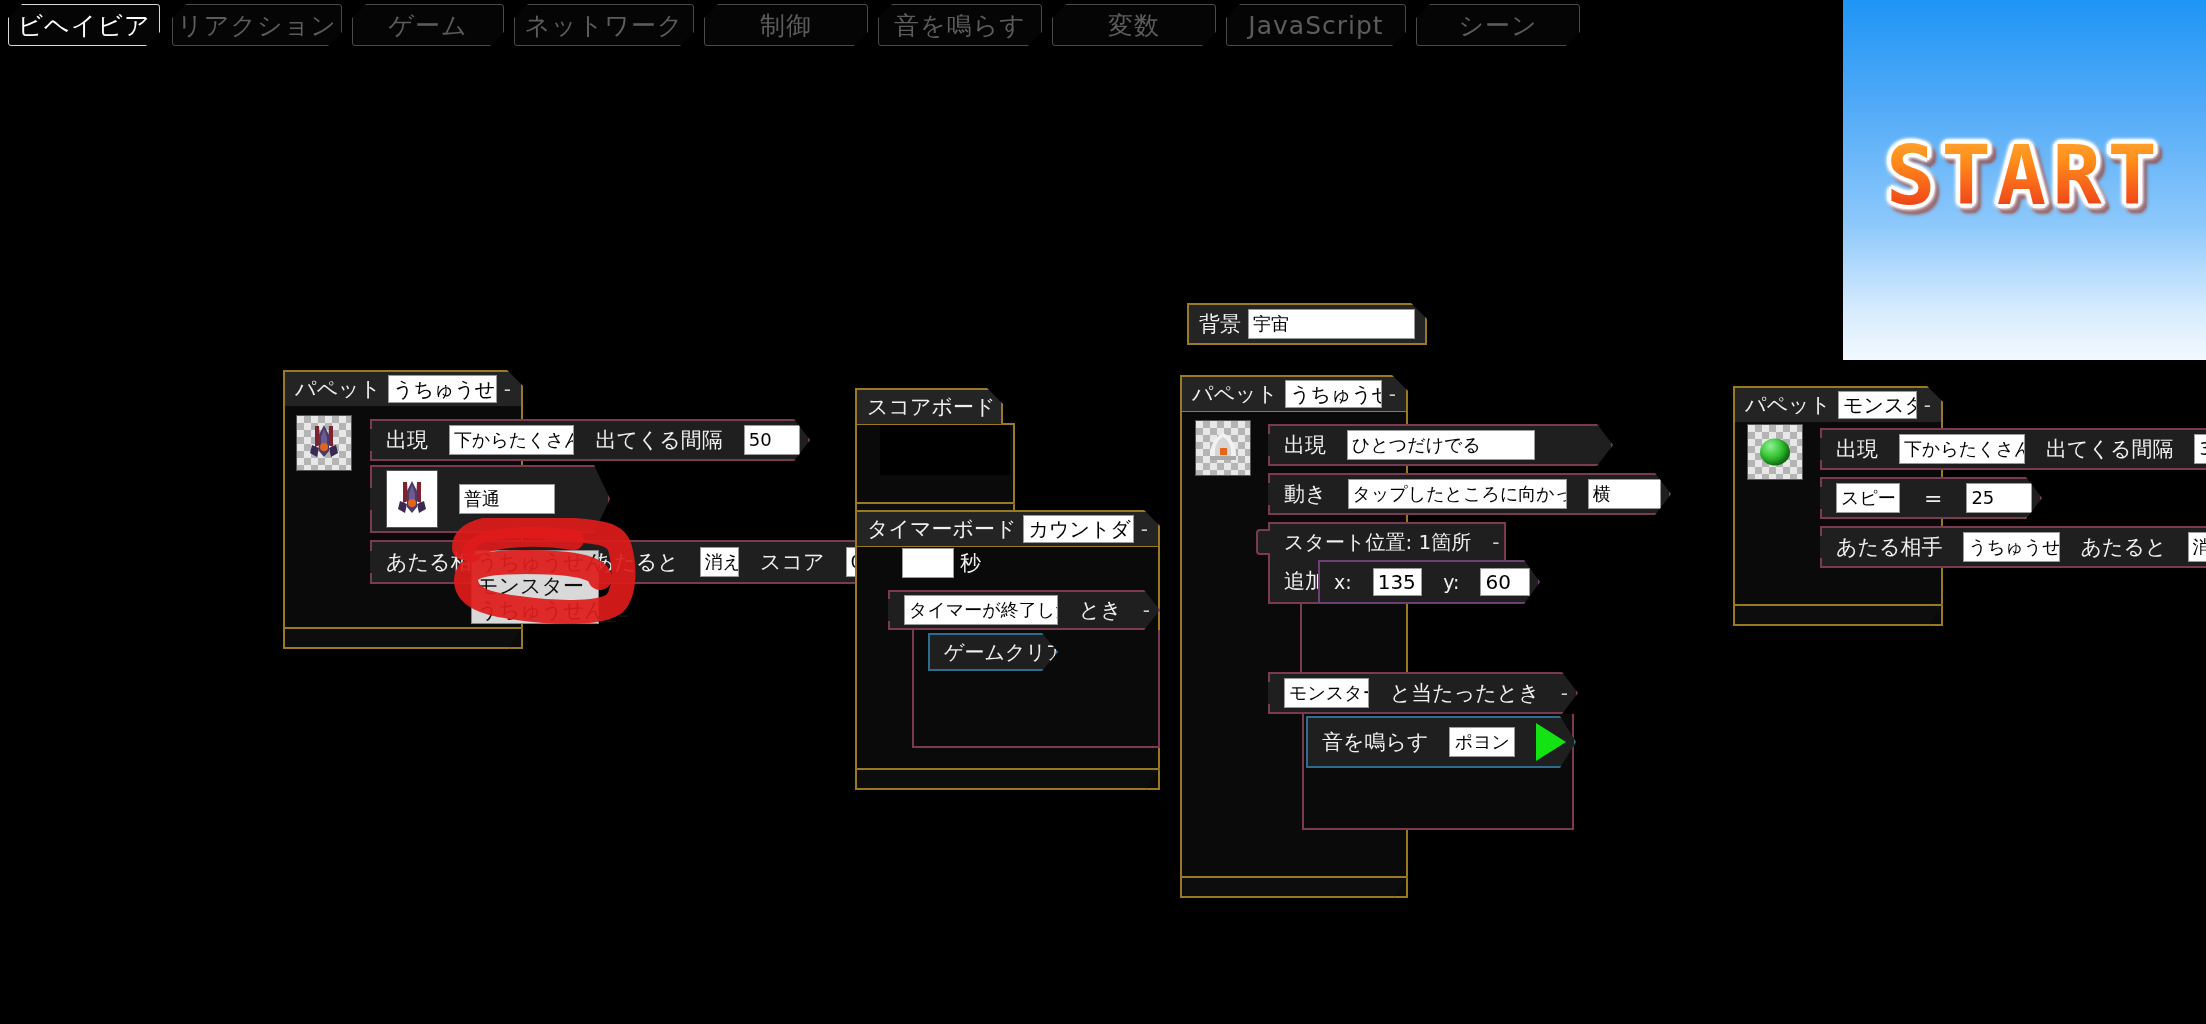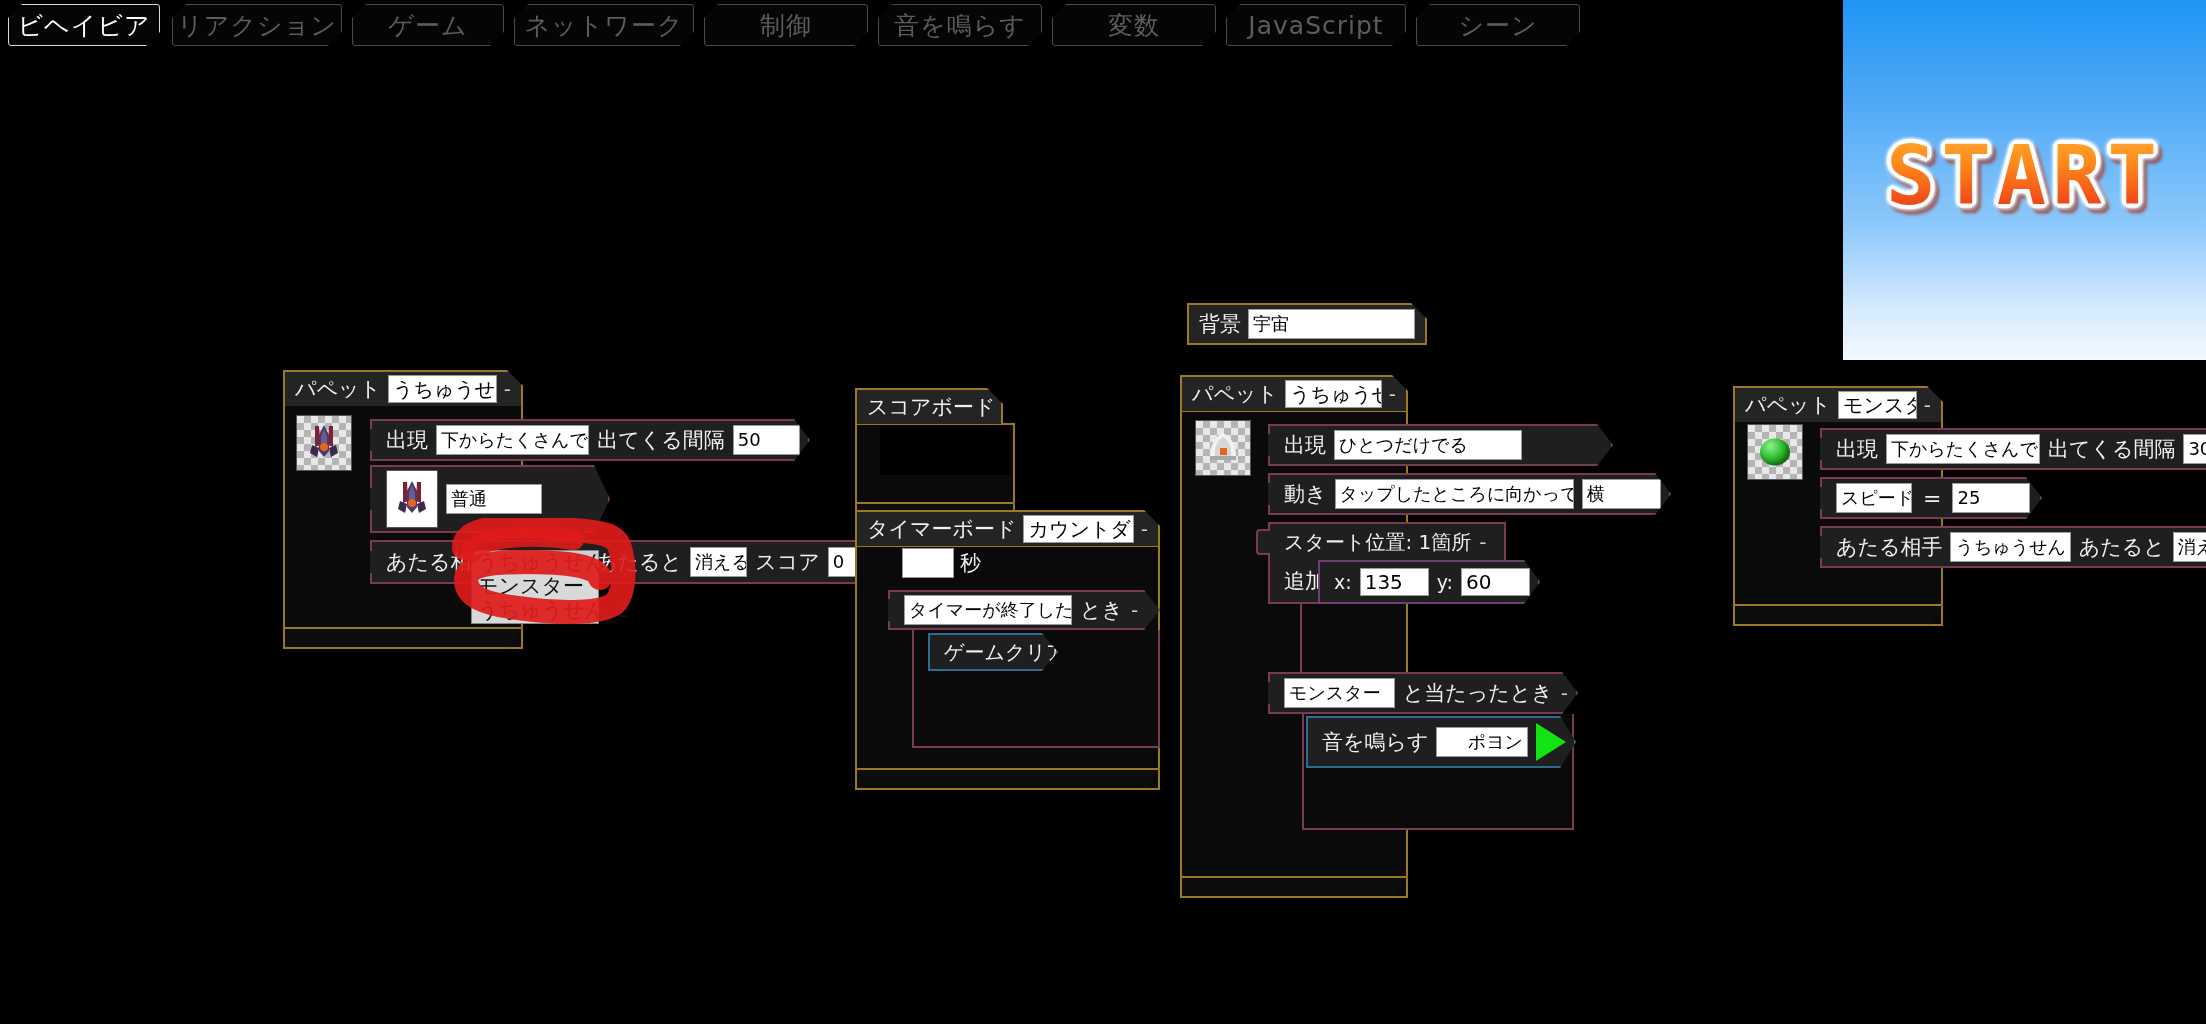"出現" .stmt { gap: 8px -> 21px }
